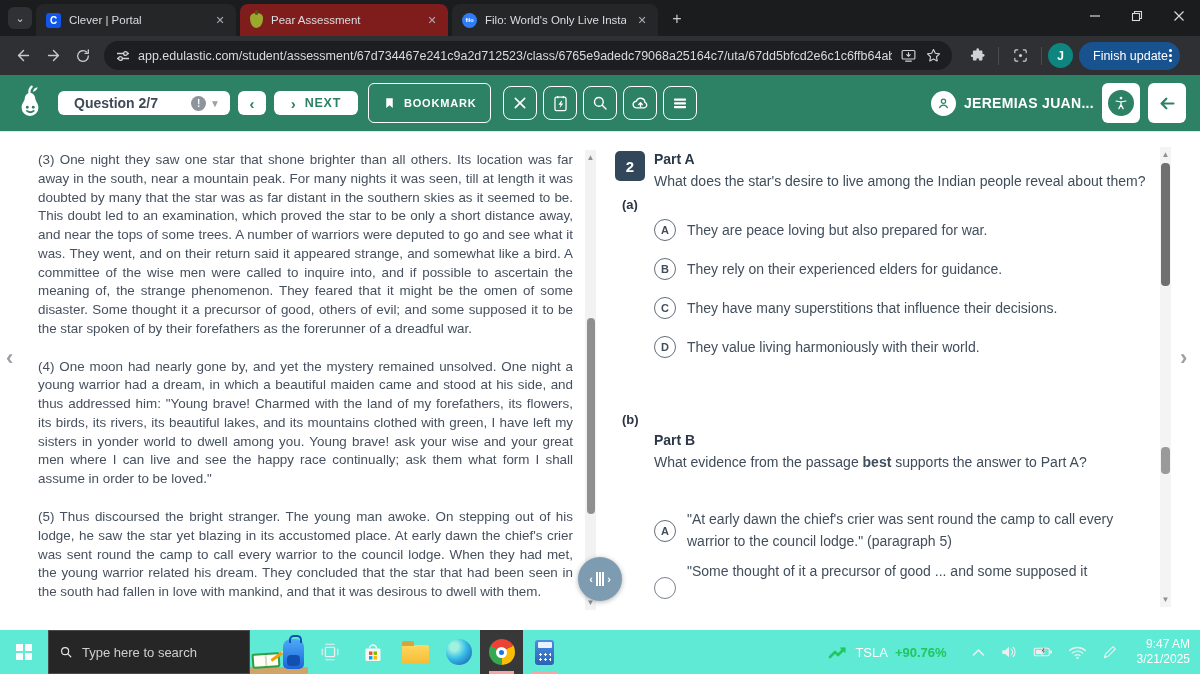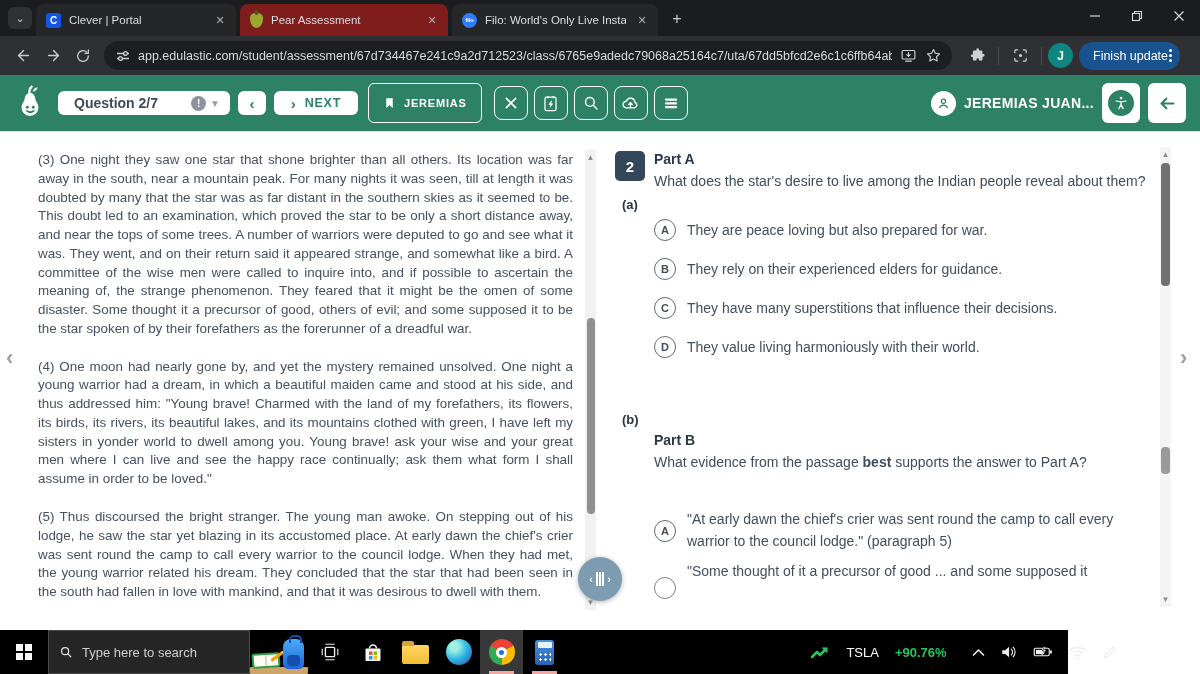"JEREMIAS" span { text: JEREMIAS -> BOOKMARK }
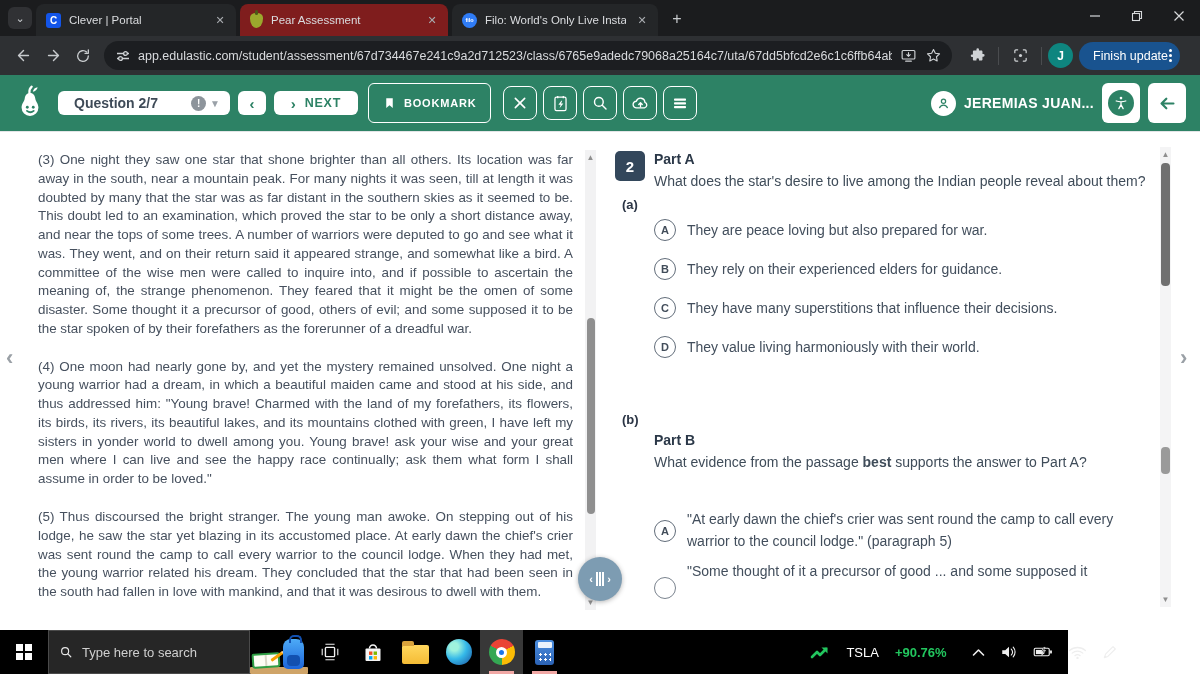"Type here to search" .taskbar { background: #000000 -> #5eead4; width: 1068px -> 1200px }
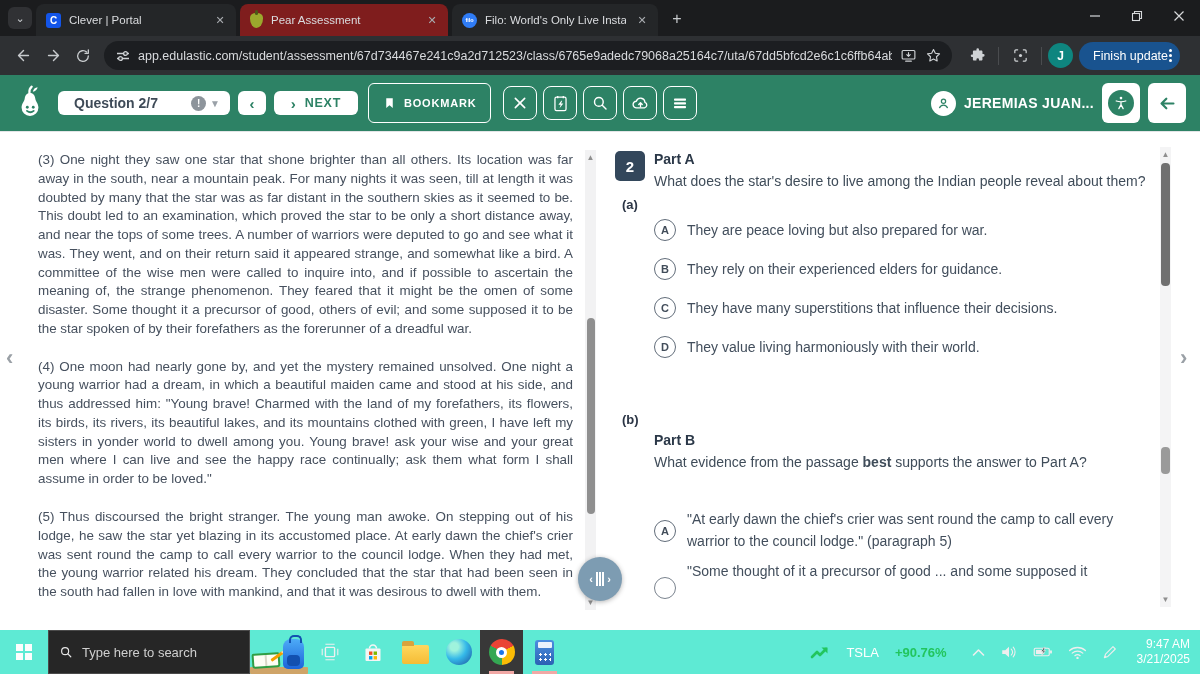"TSLA" .stock { gap: 16px -> 7px }
